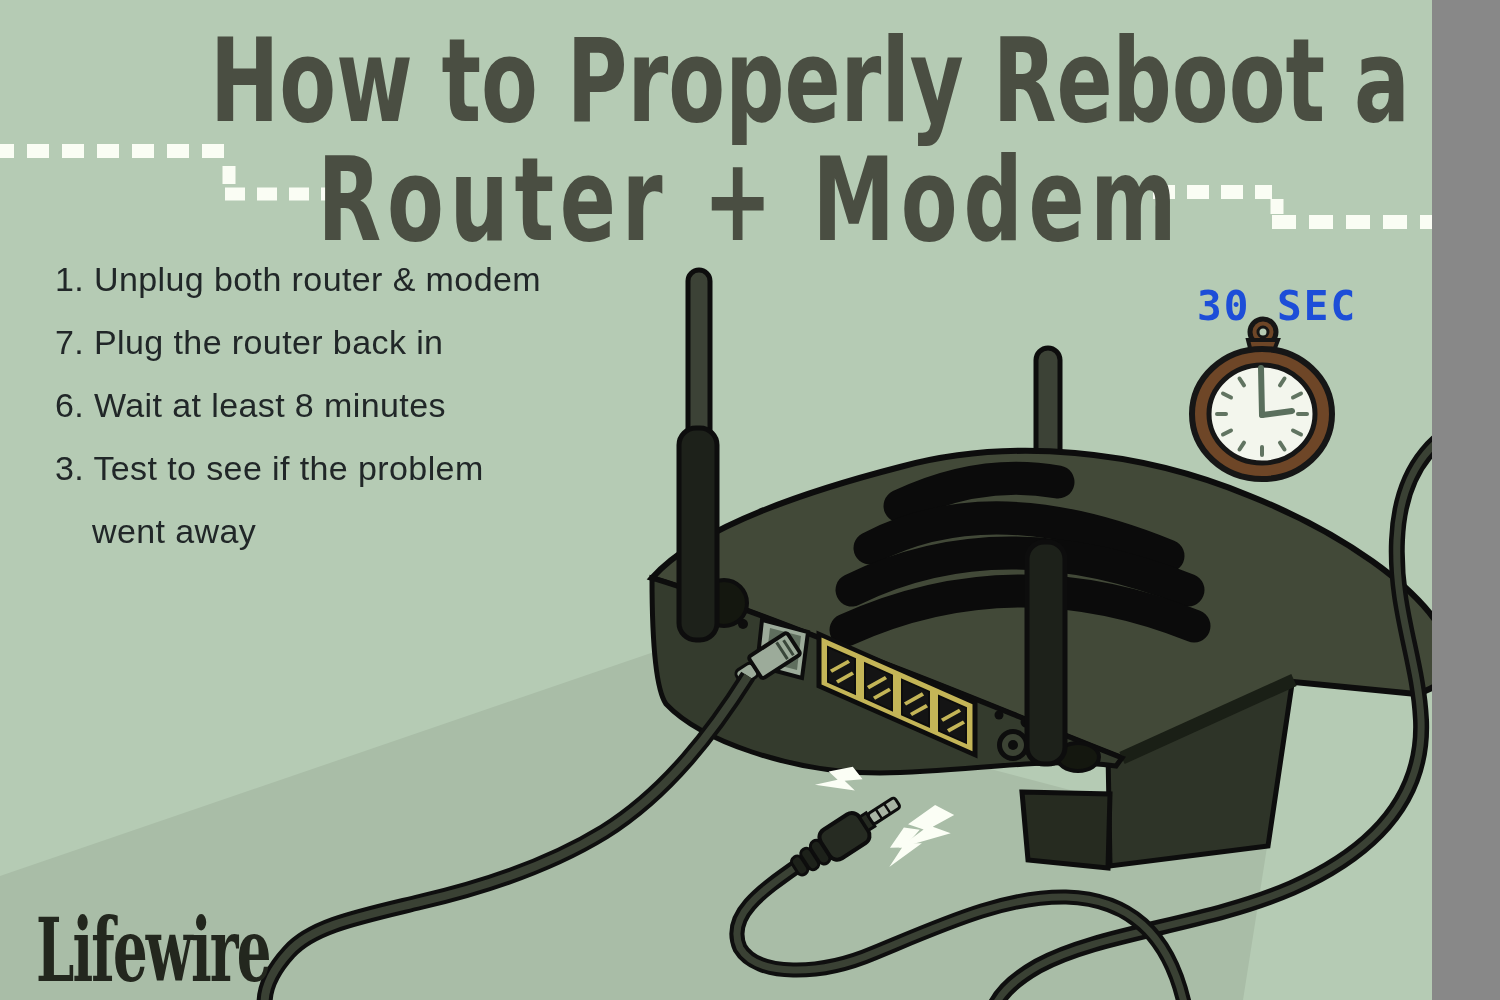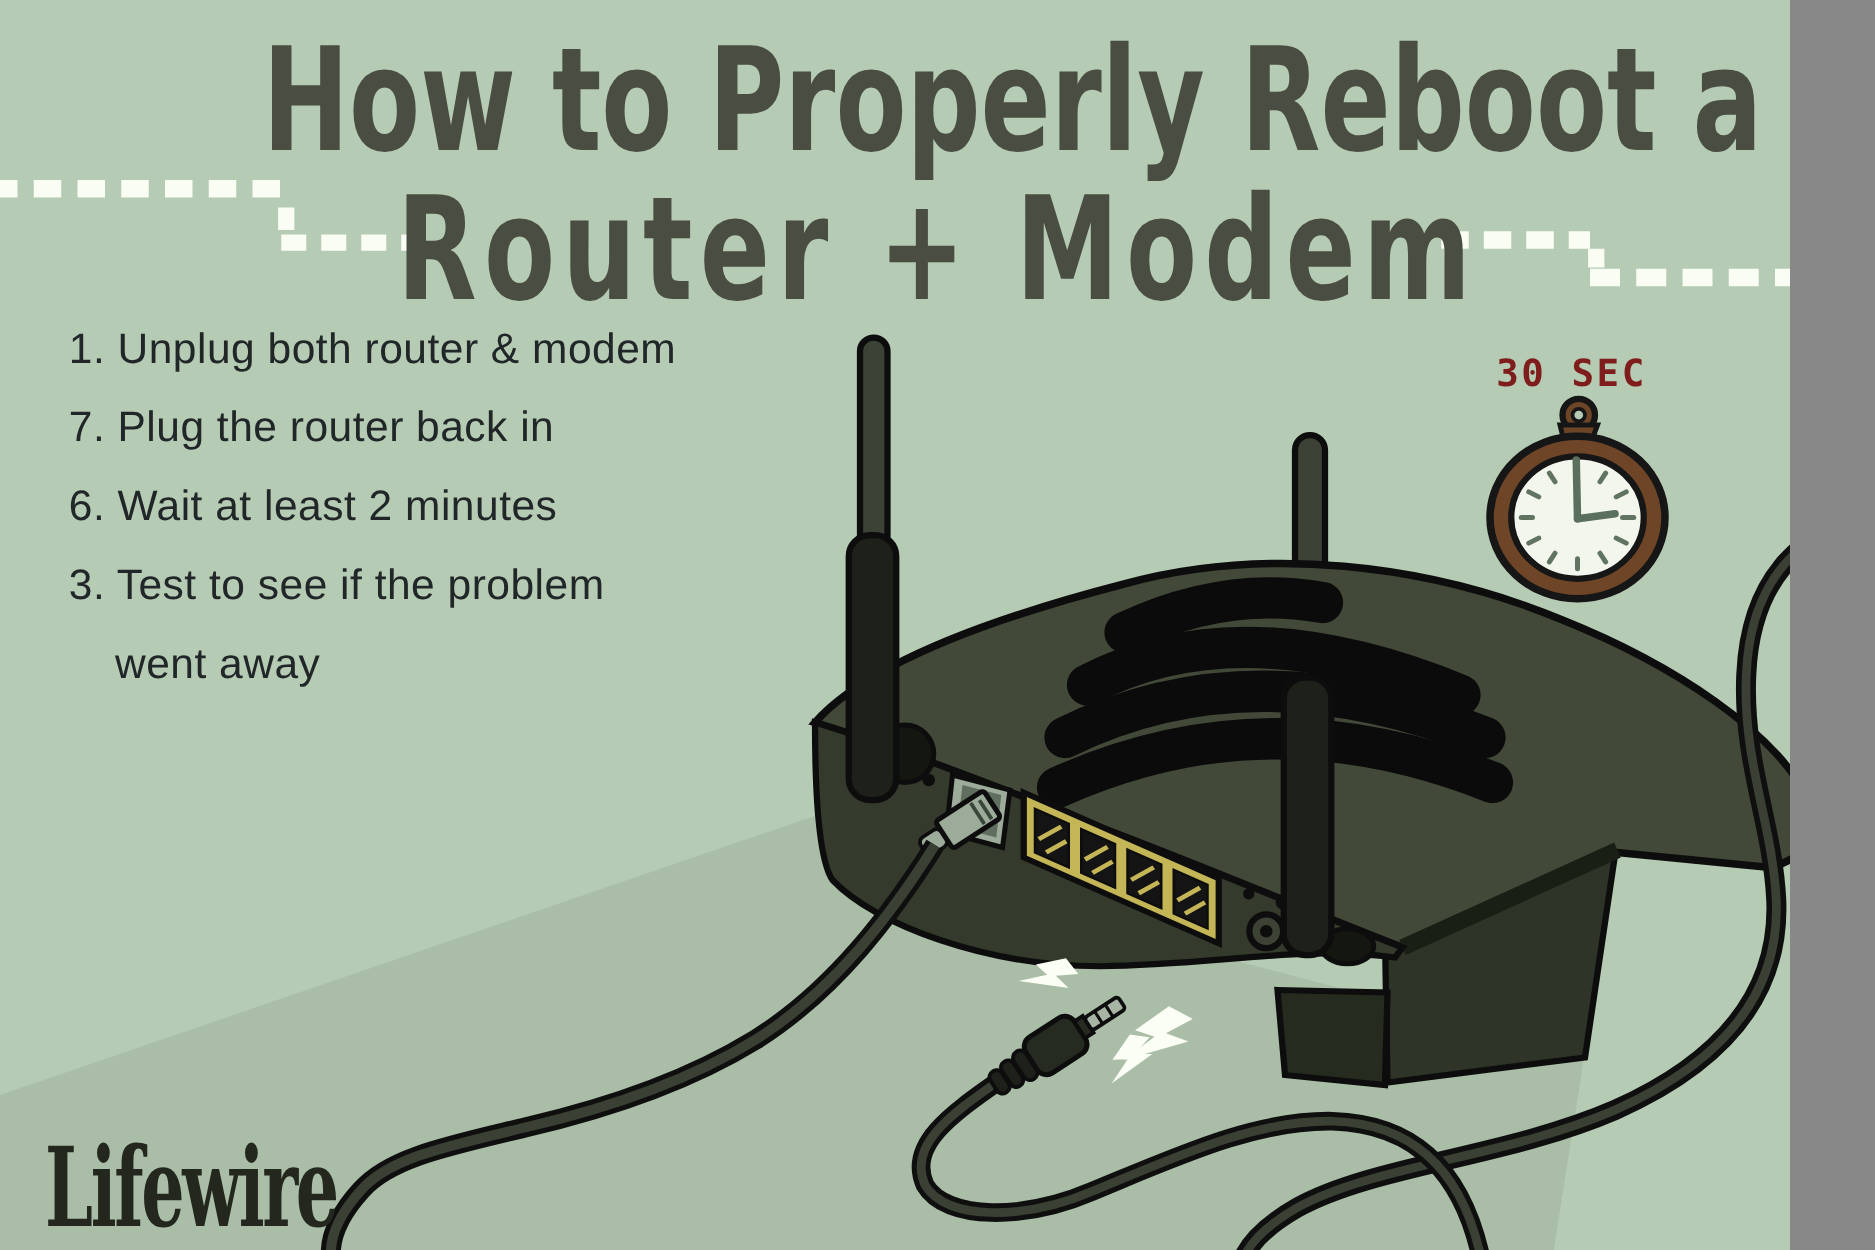"30 SEC" .sec-label { color: #7f1d1d -> #1d4ed8; font-size: 30px -> 41px }
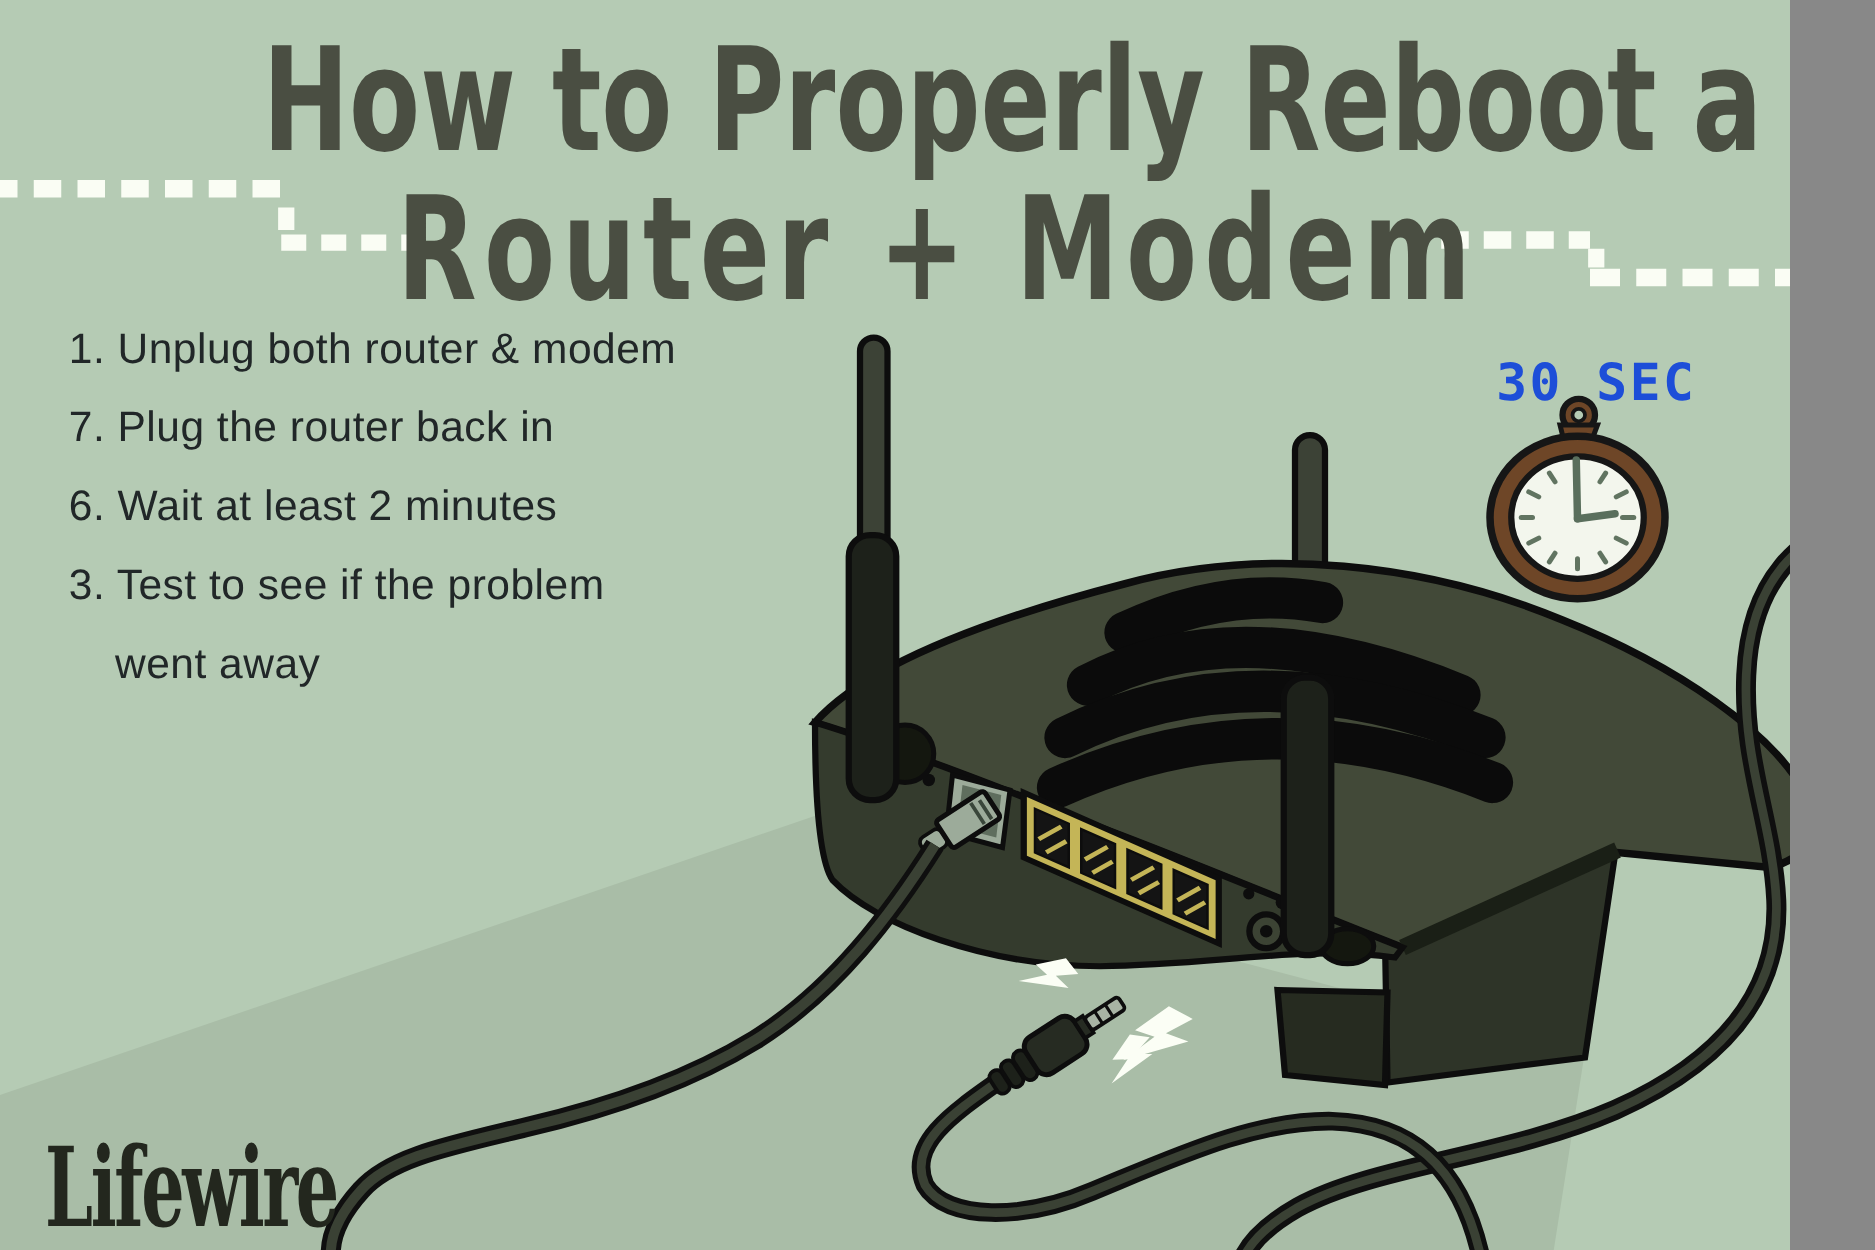"6. Wait at least 2" div.row { text: 2 -> 8 }
